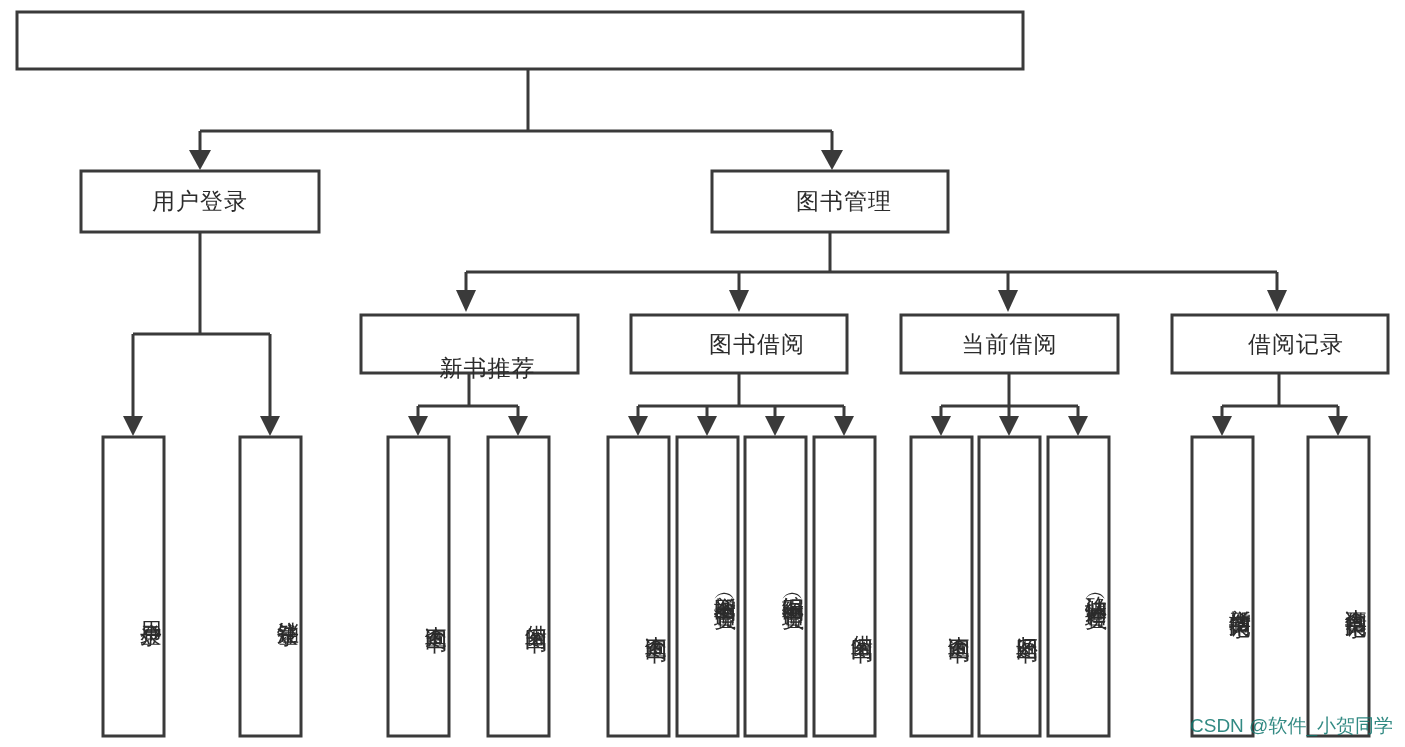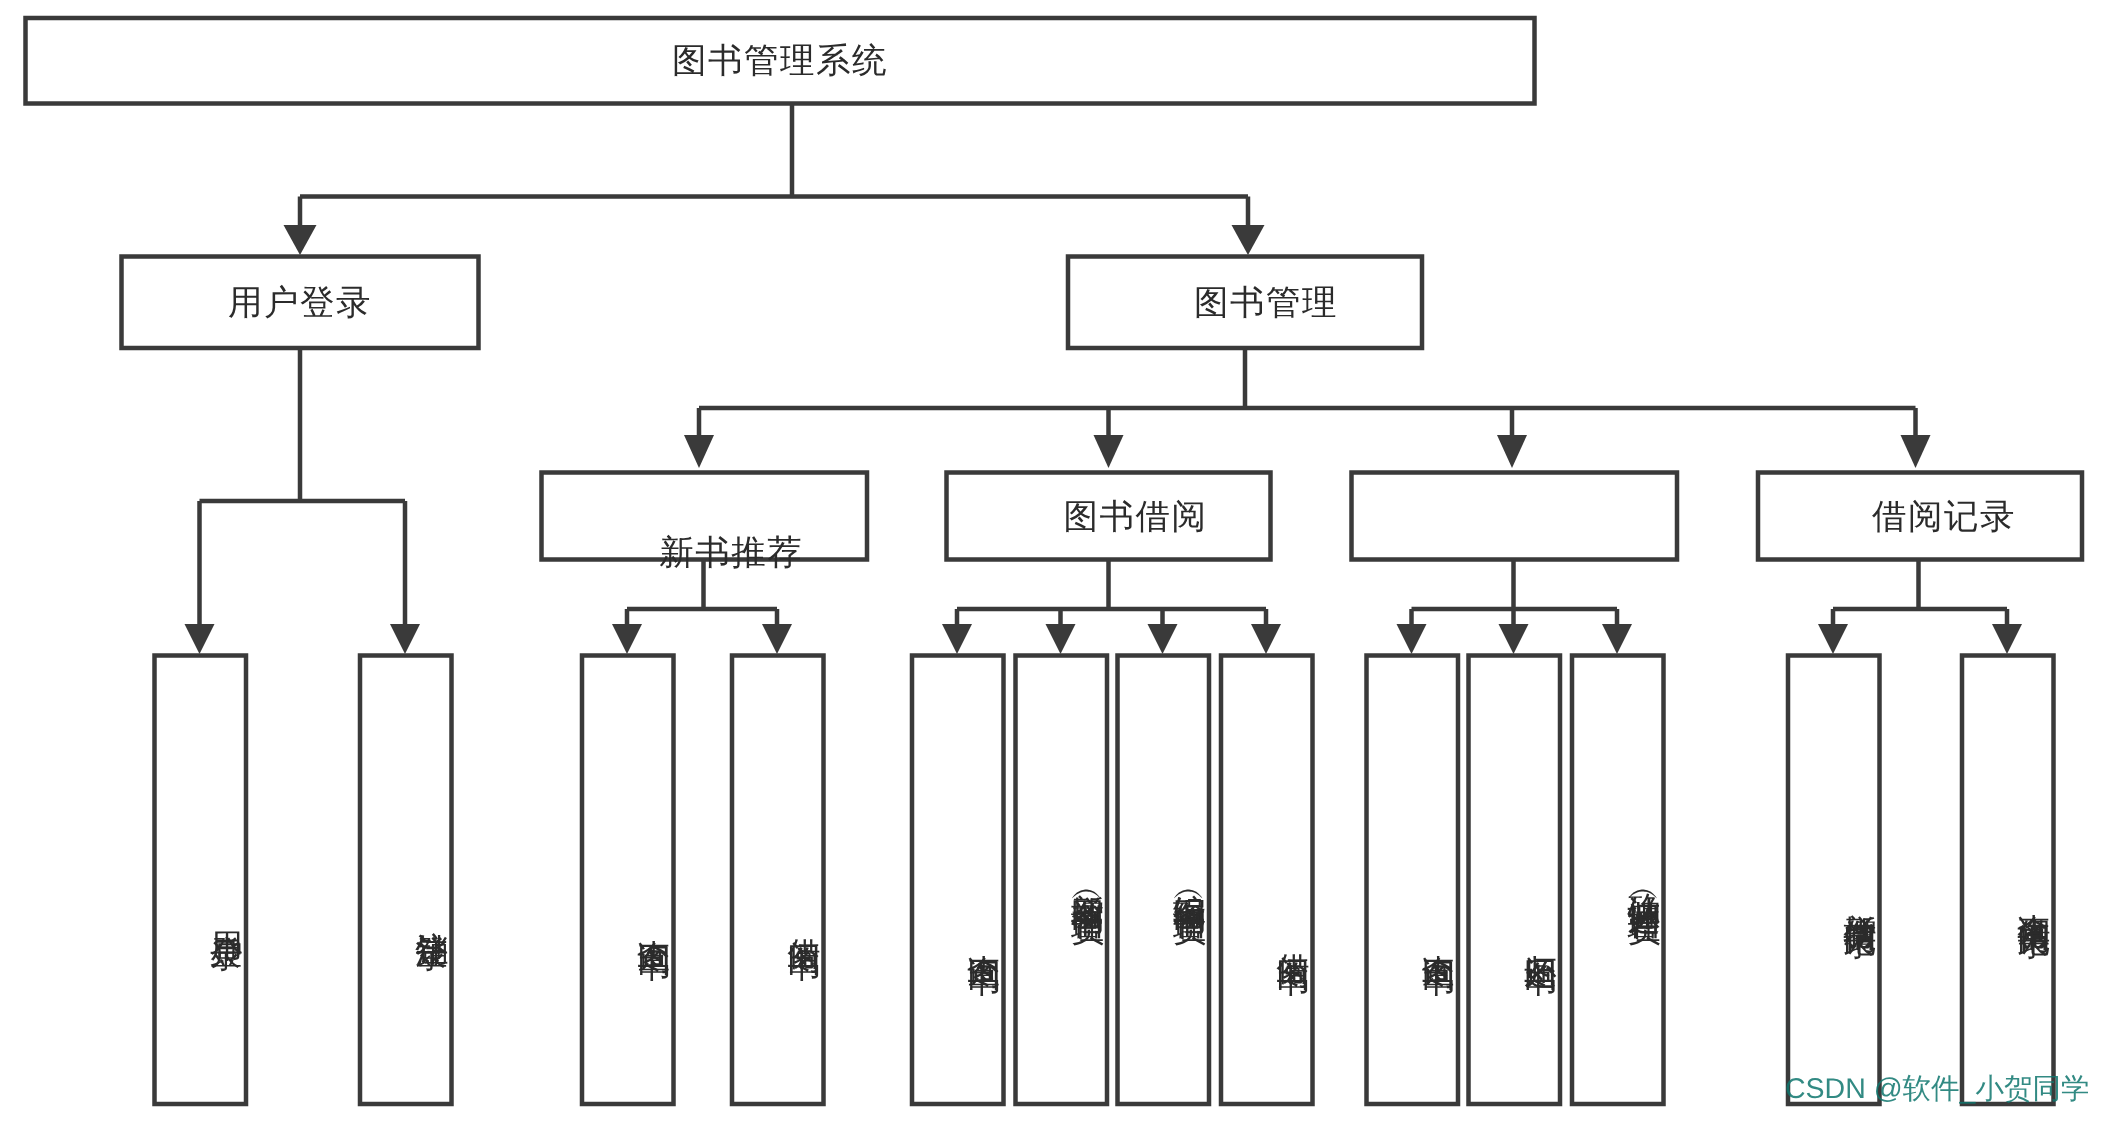"图书管理系统" div.node-label-h { html: <div>图书管理系统</div> -> none }
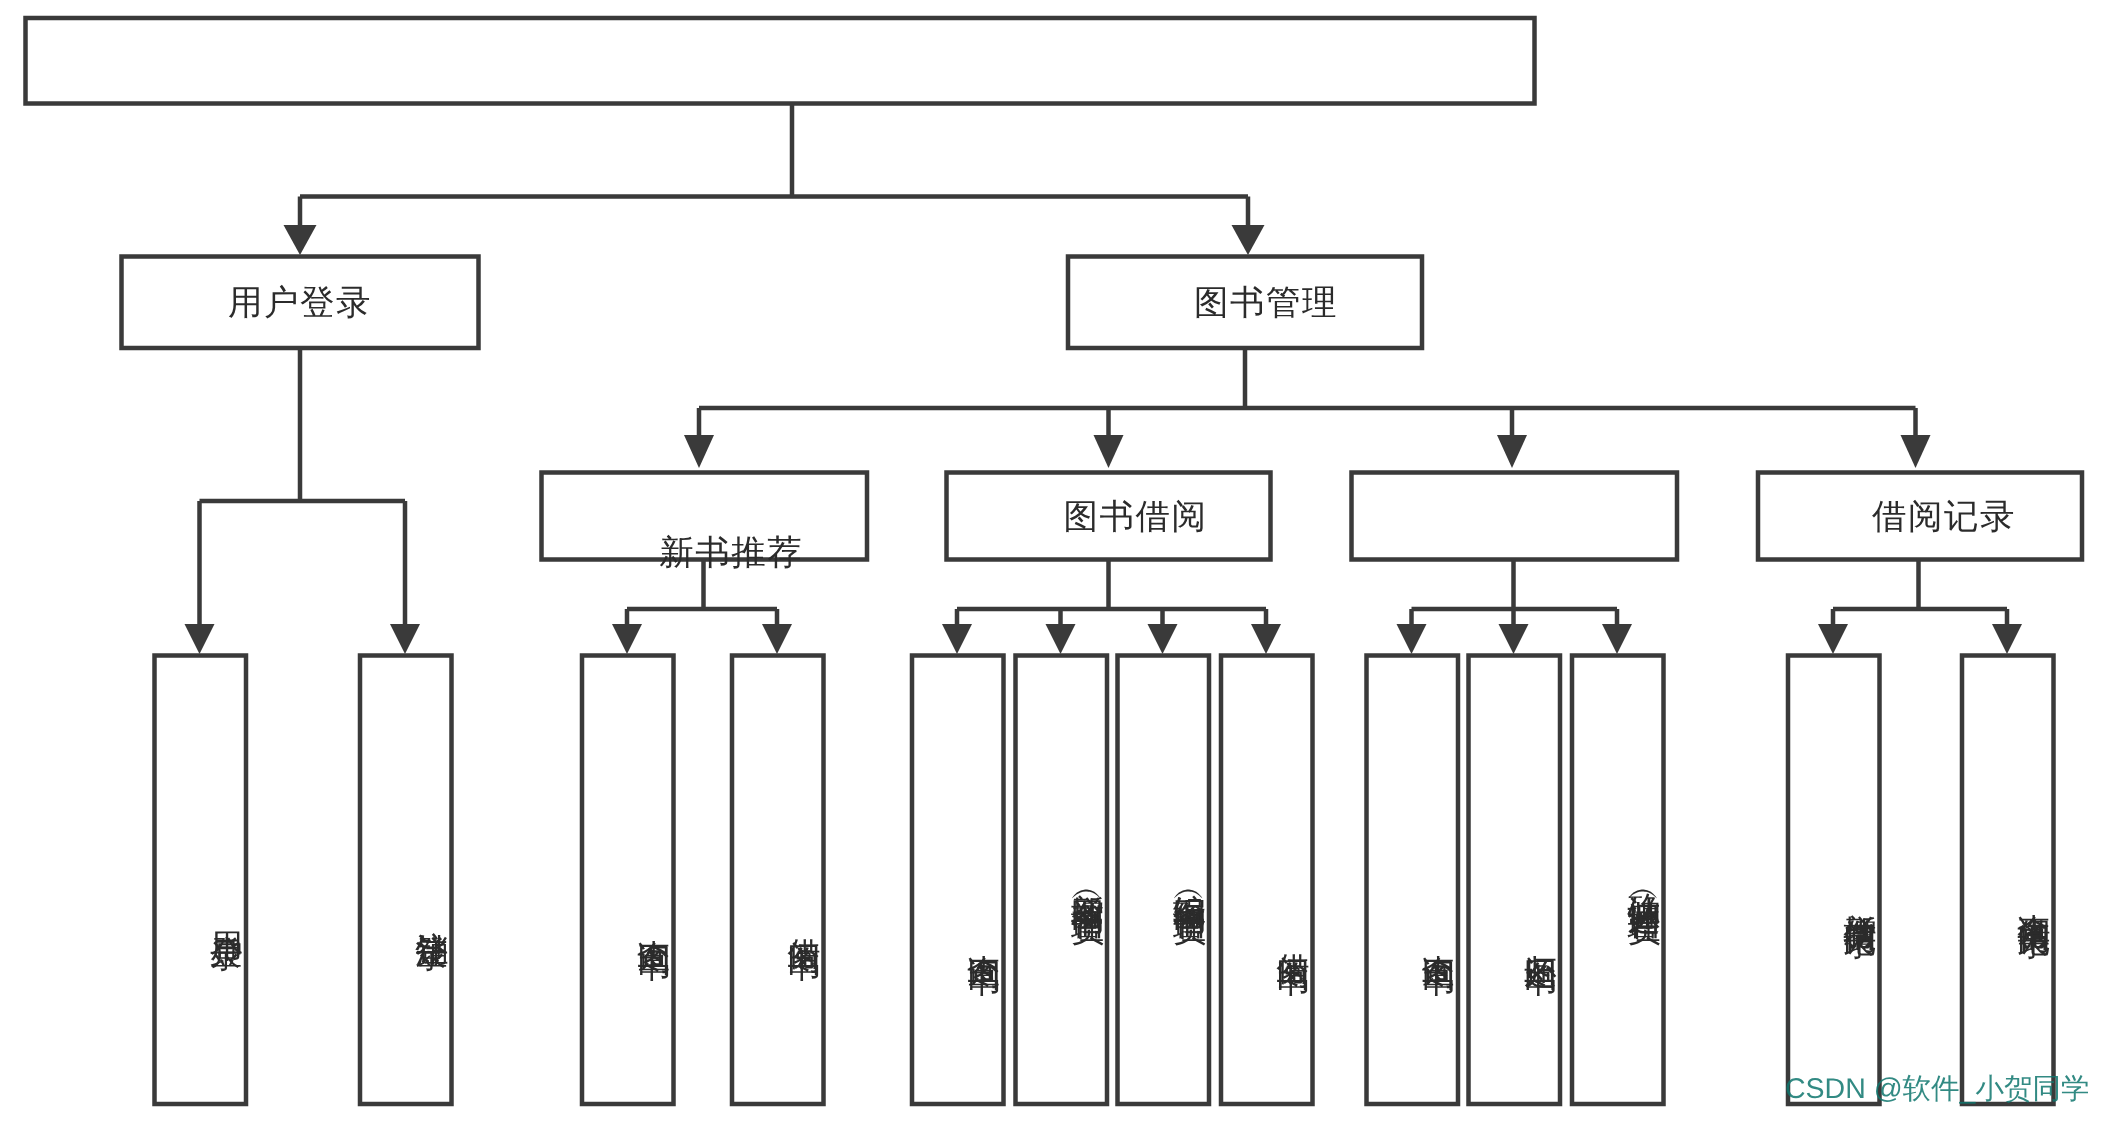"当前借阅" div.node-label-h { html: none -> <div>当前借阅</div> }
